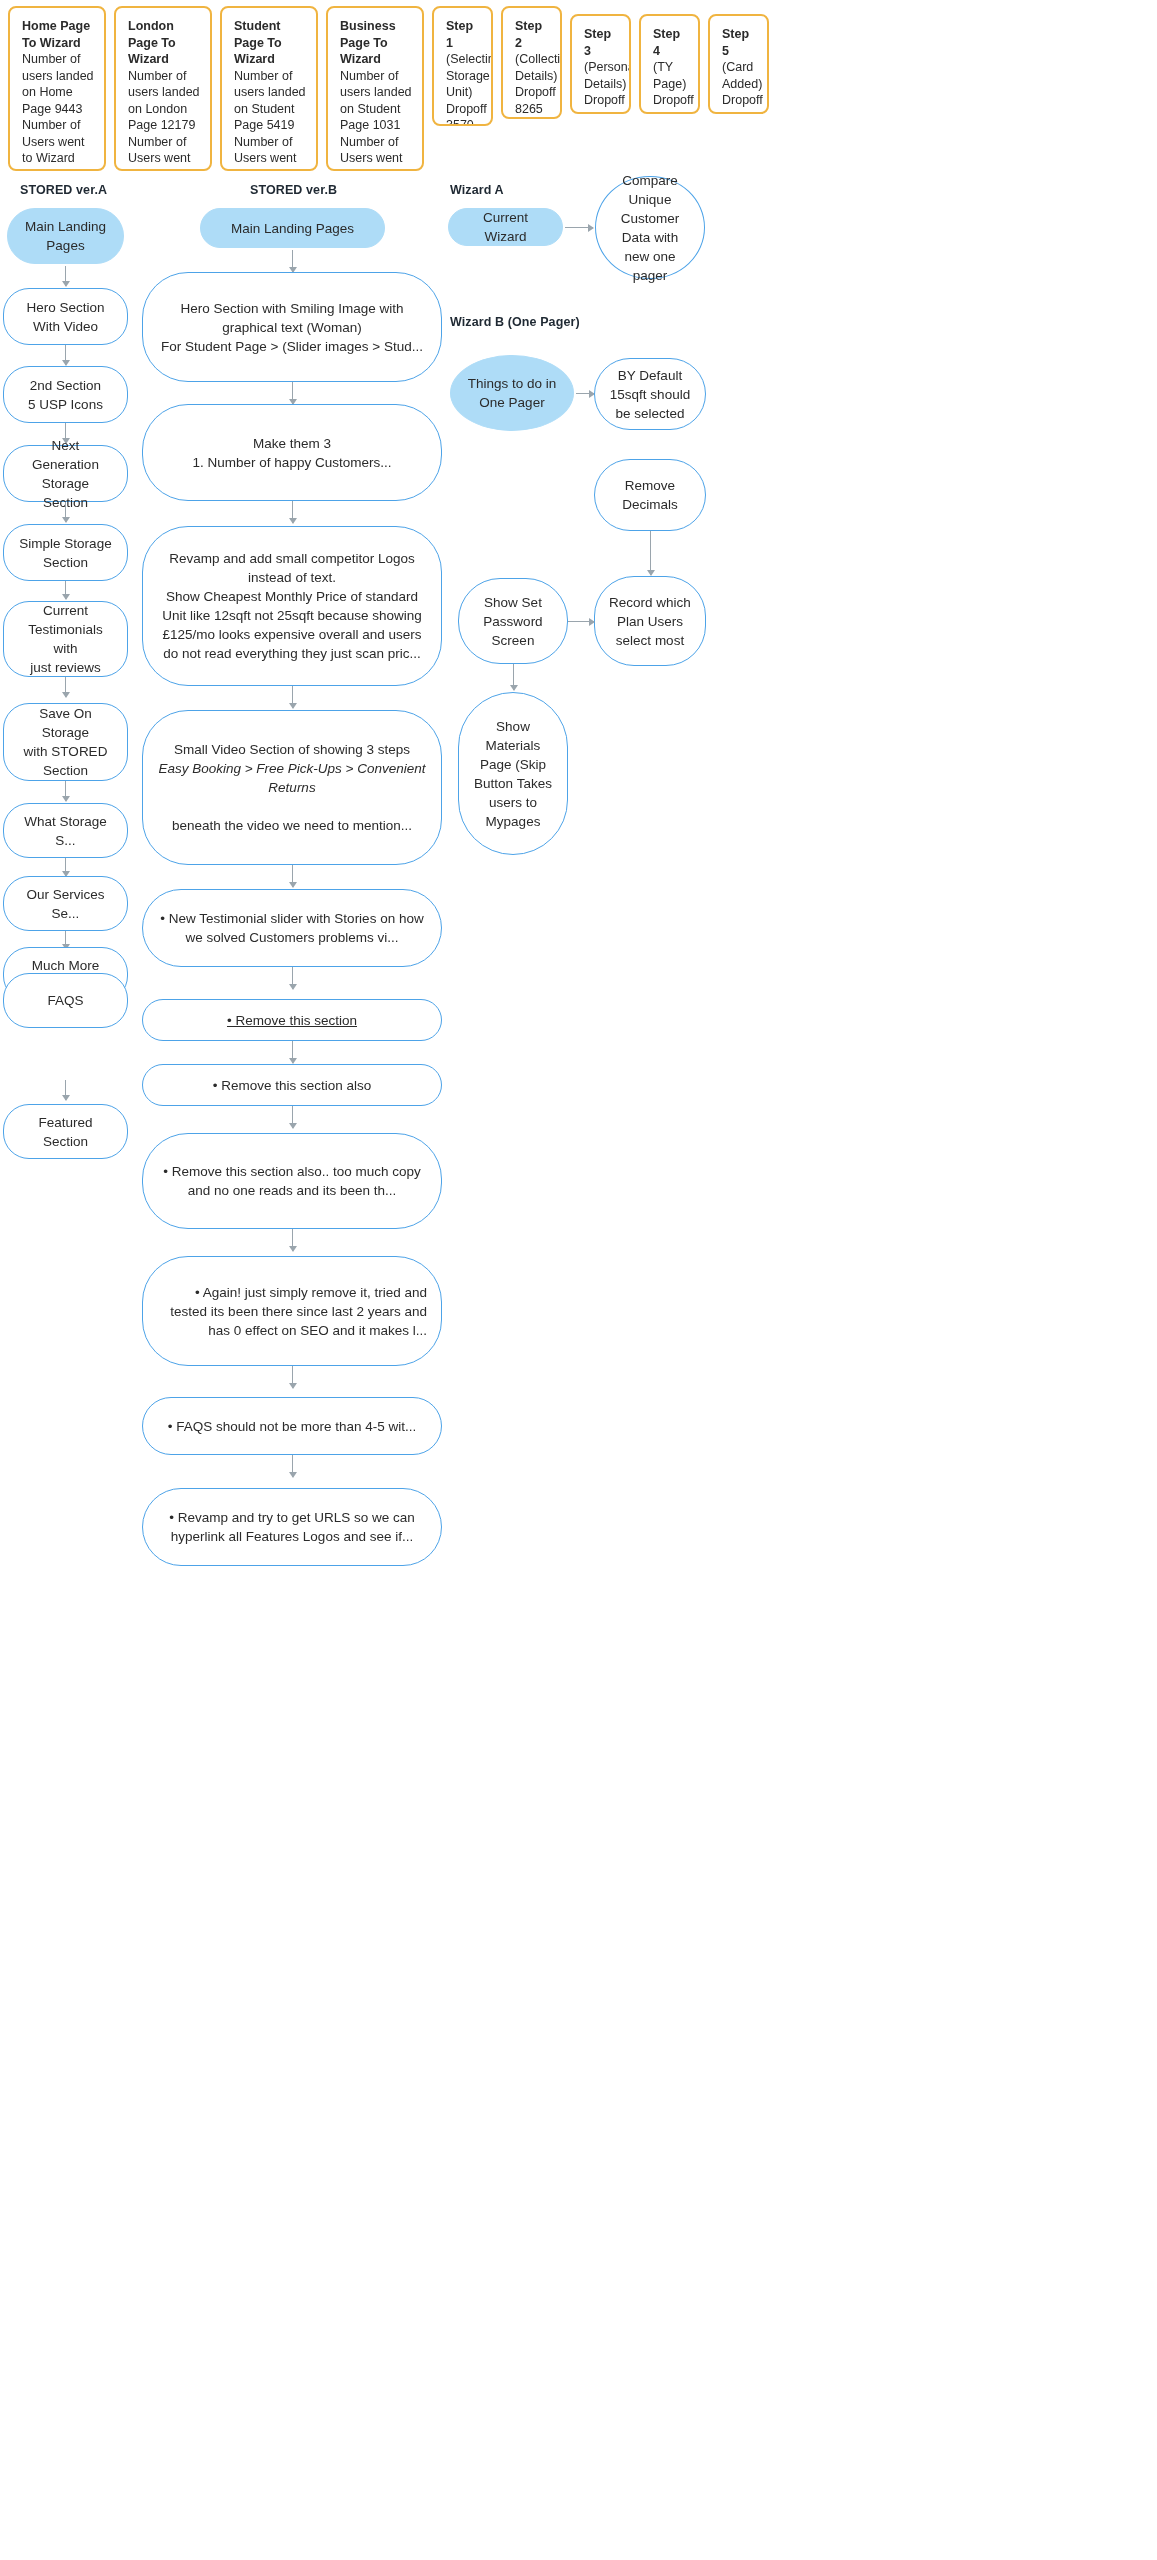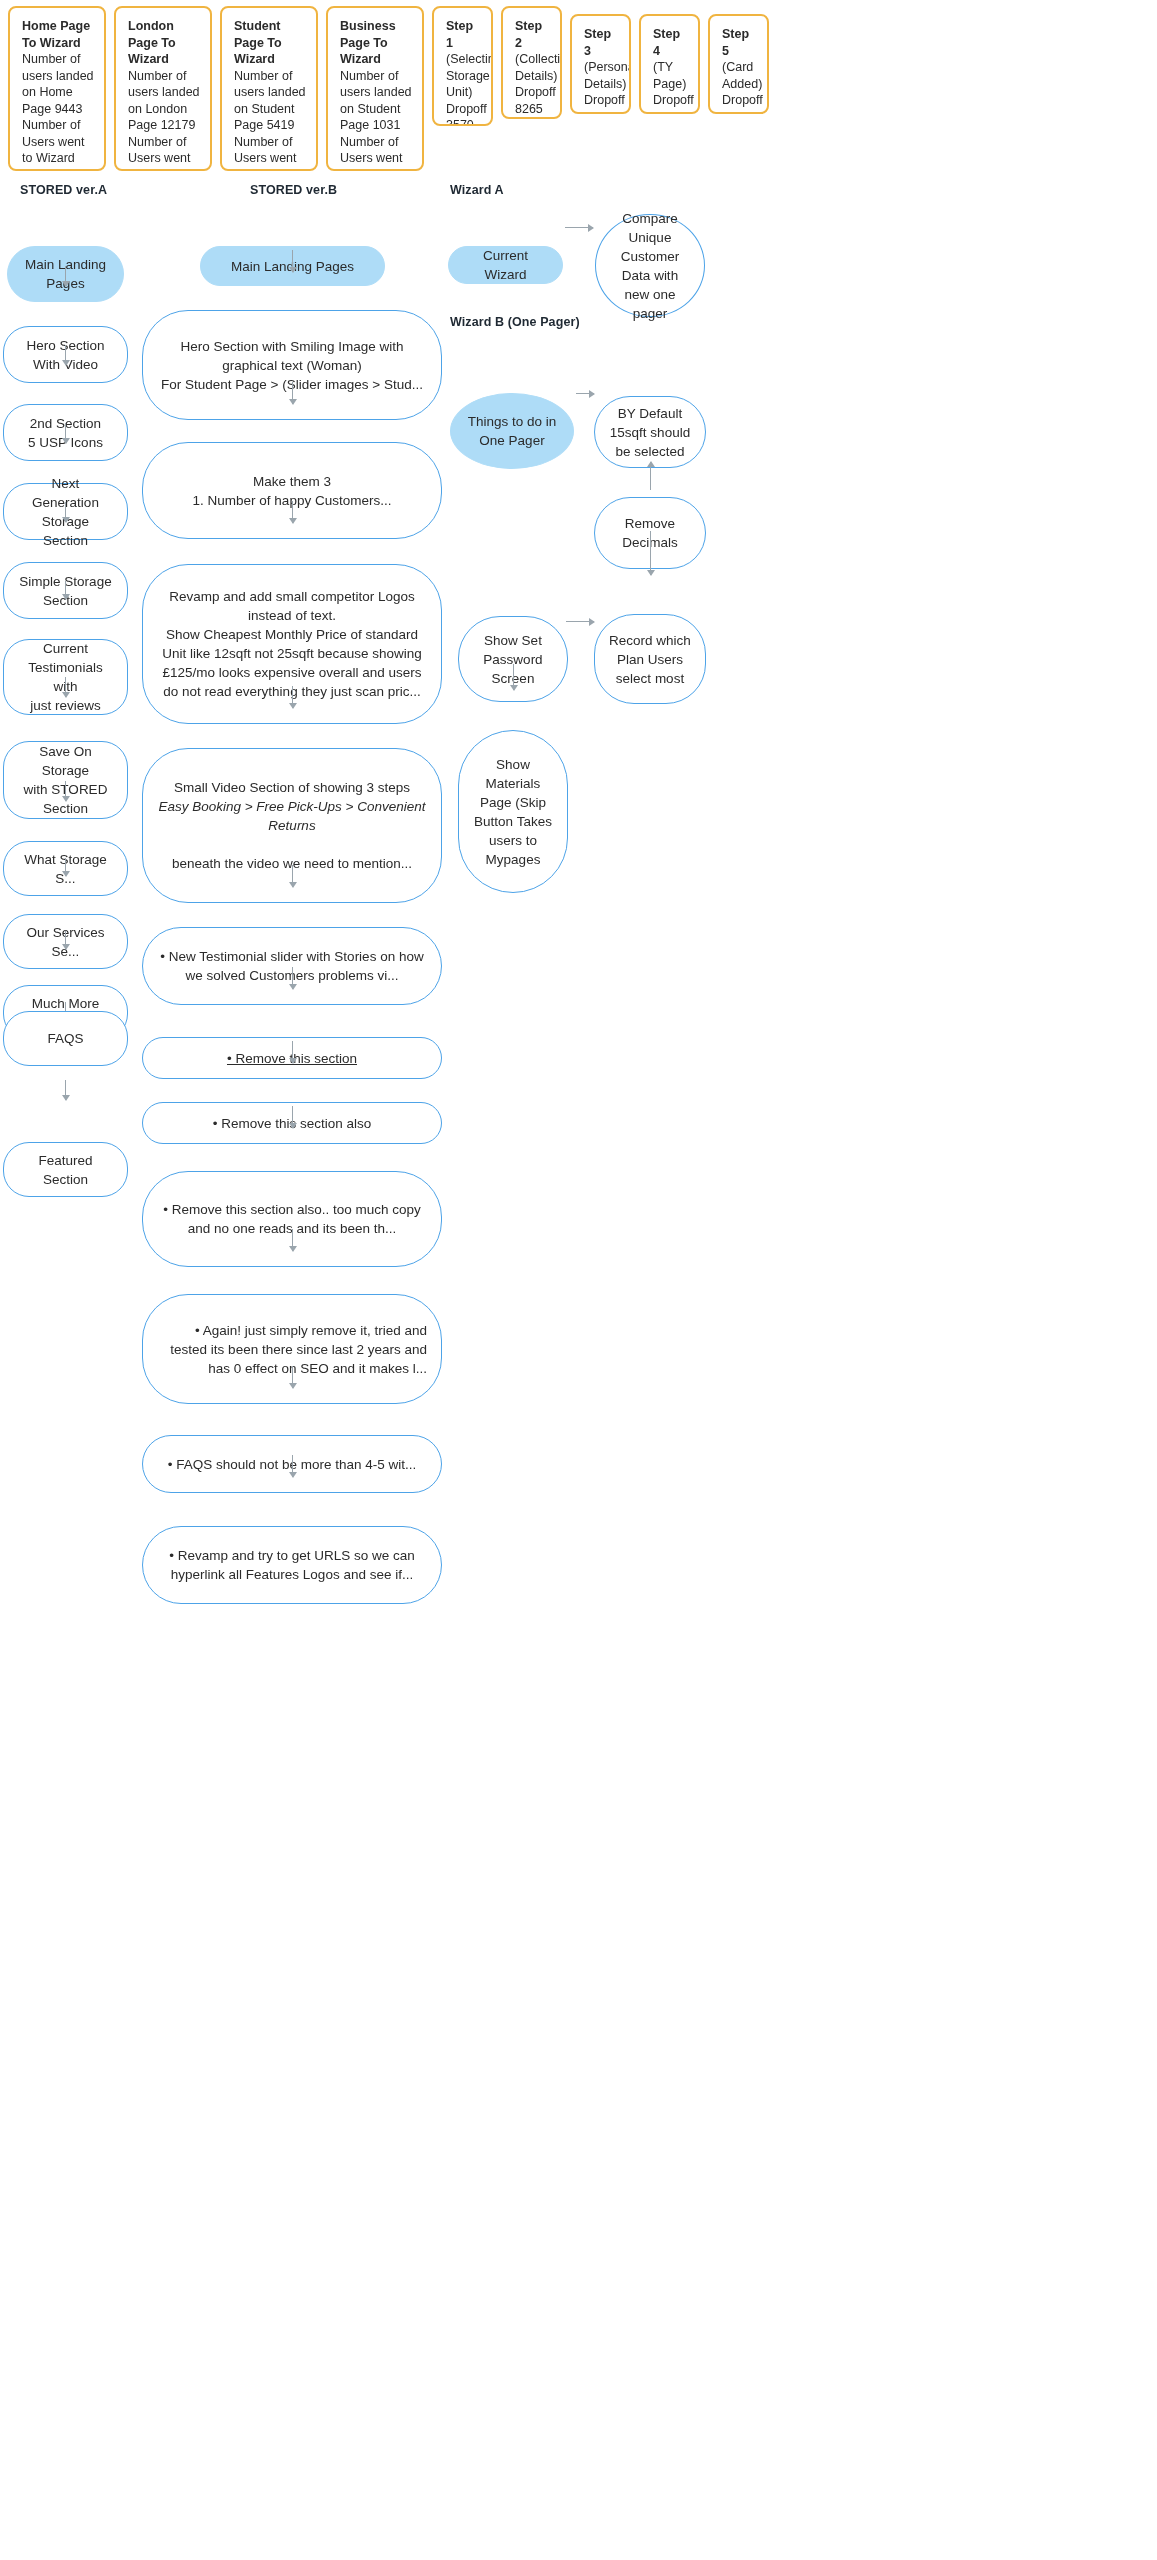"Compare Unique Customer Data with" .node { margin-top: 38px -> none }
